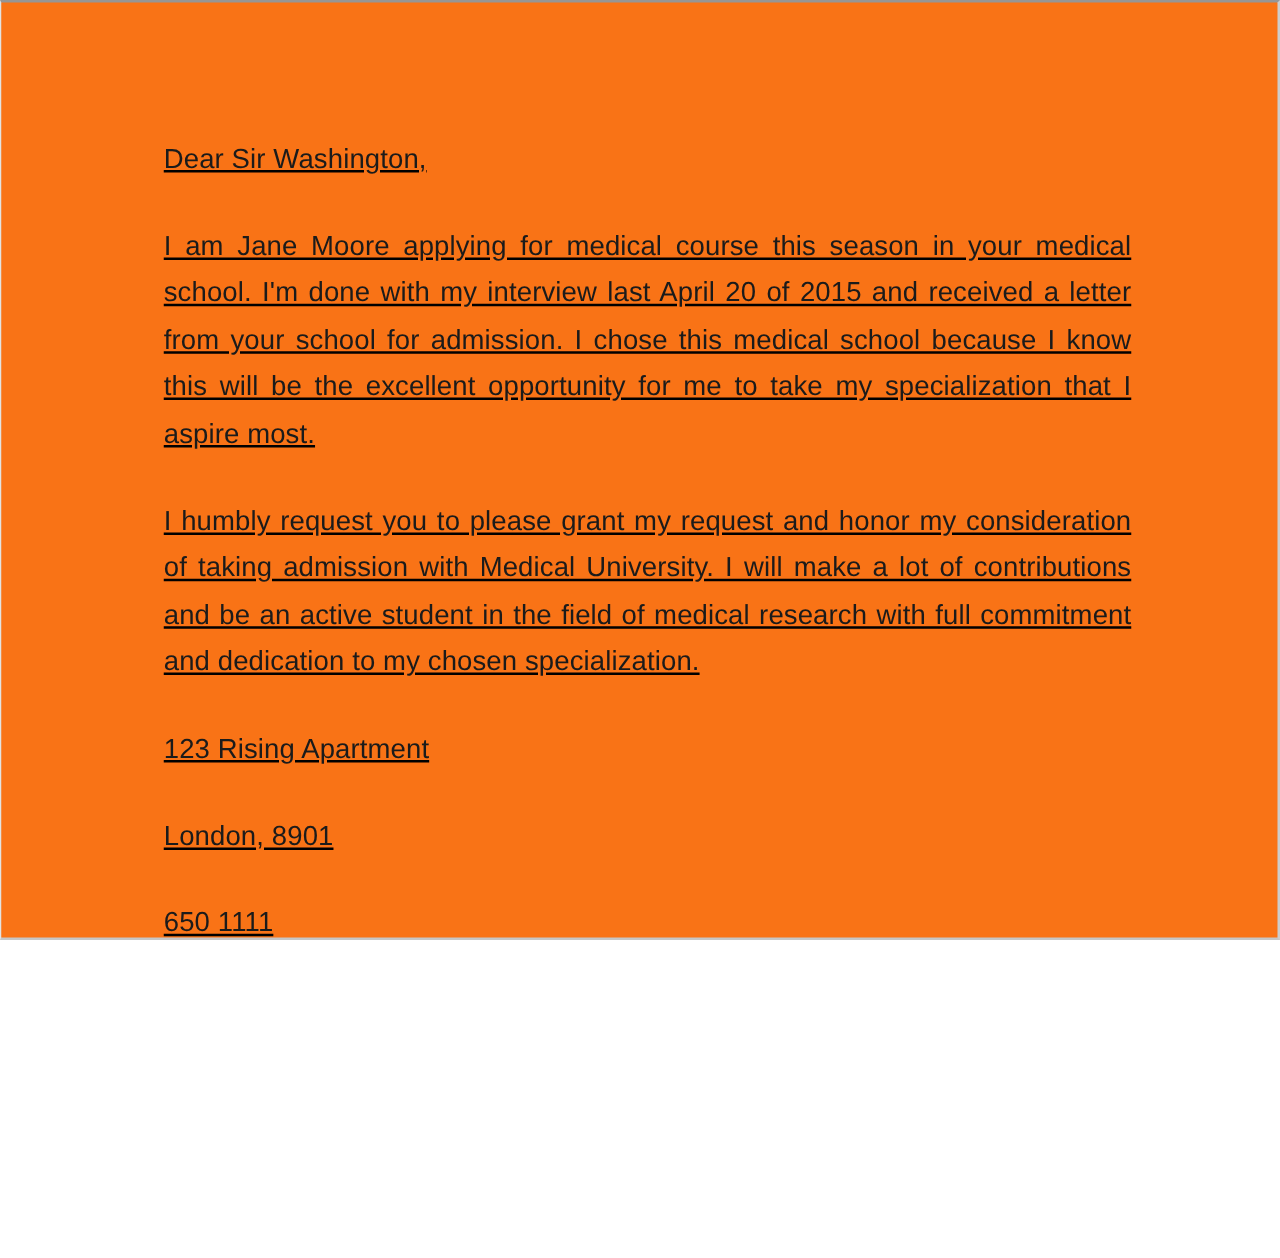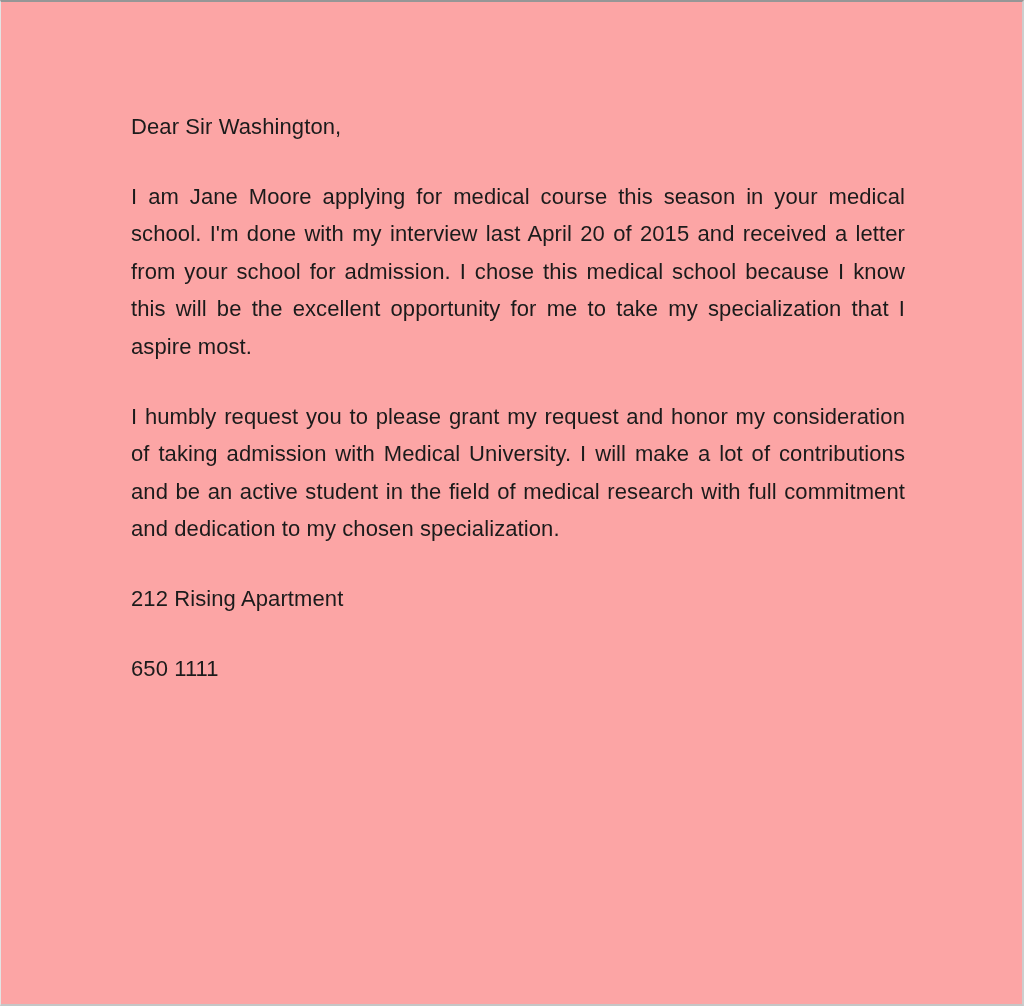"Dear Sir Washington," .page { background: #fca5a5 -> #f97316; height: 1006px -> 752px; text-decoration: none -> underline }
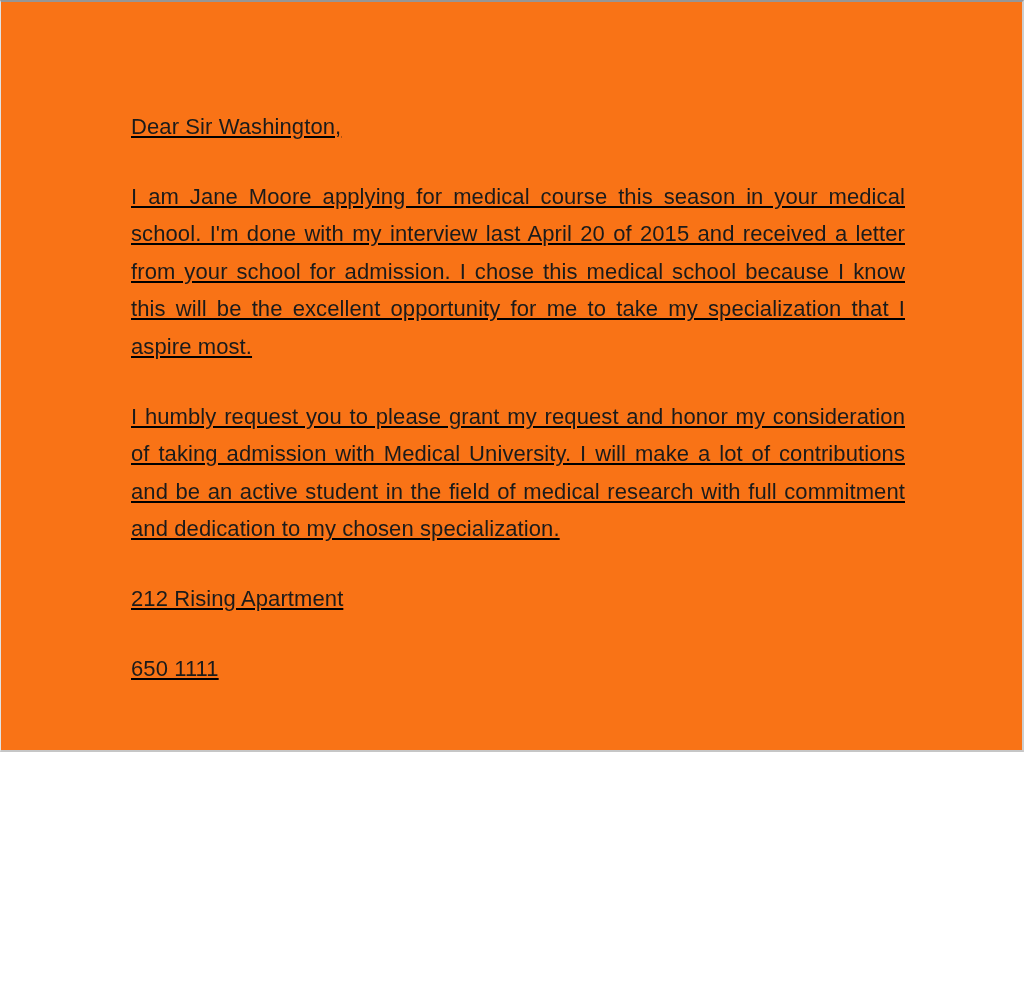"212 Rising Apartment" p.sig { text: 212 -> 123 }
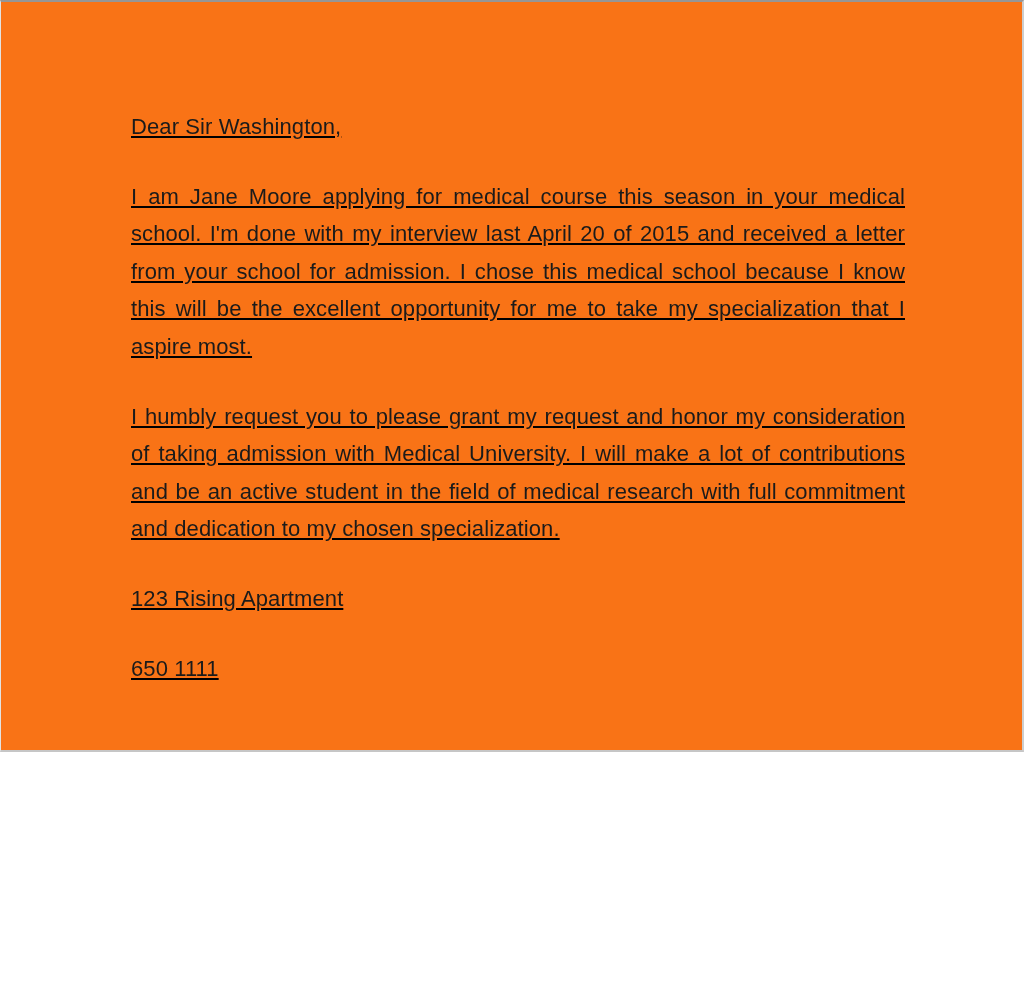"London, 8901" p.sig { html: none -> <p>London, 8901</p> }
